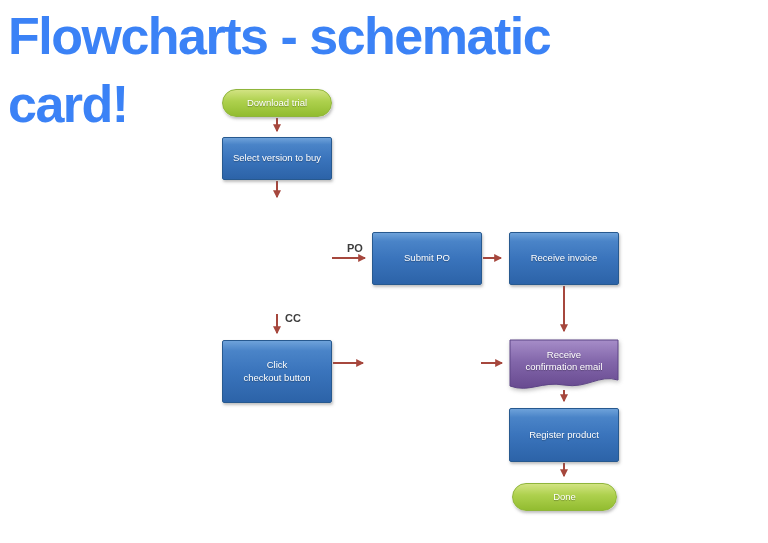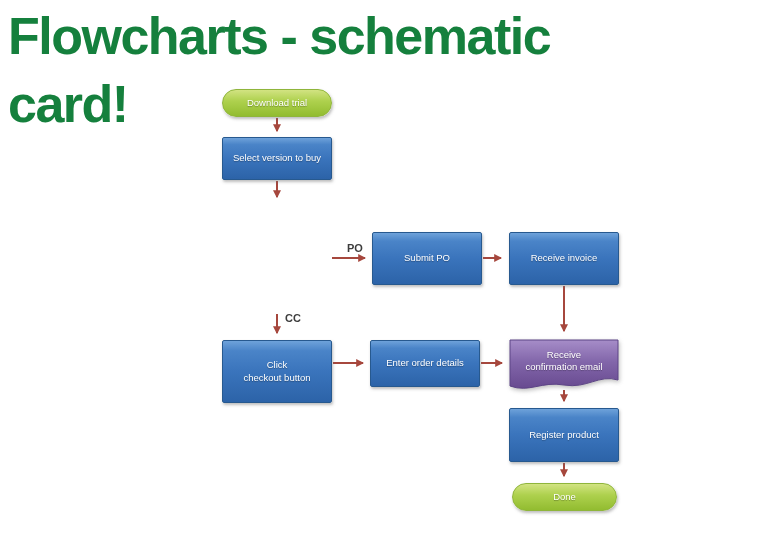"Flowcharts - schematic" .title-line { color: #15803d -> #3b82f6 }
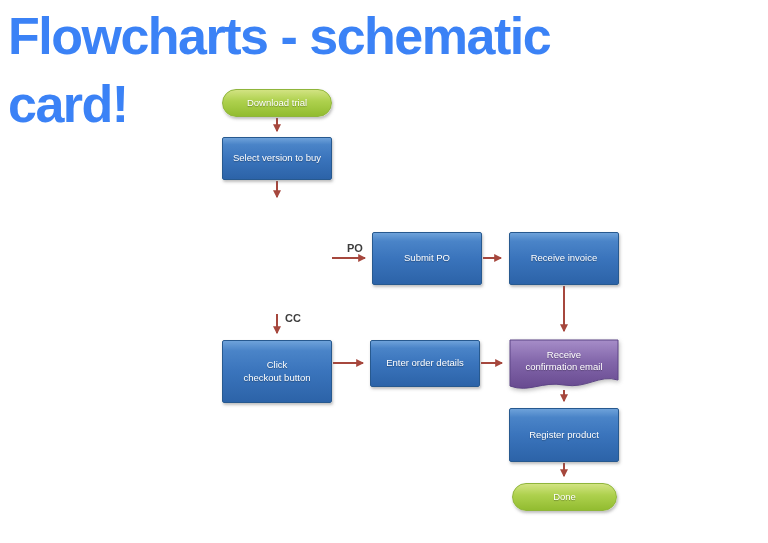"Enter order details" div.node { html: <div> <span>Enter order details</span> </div> -> none }
